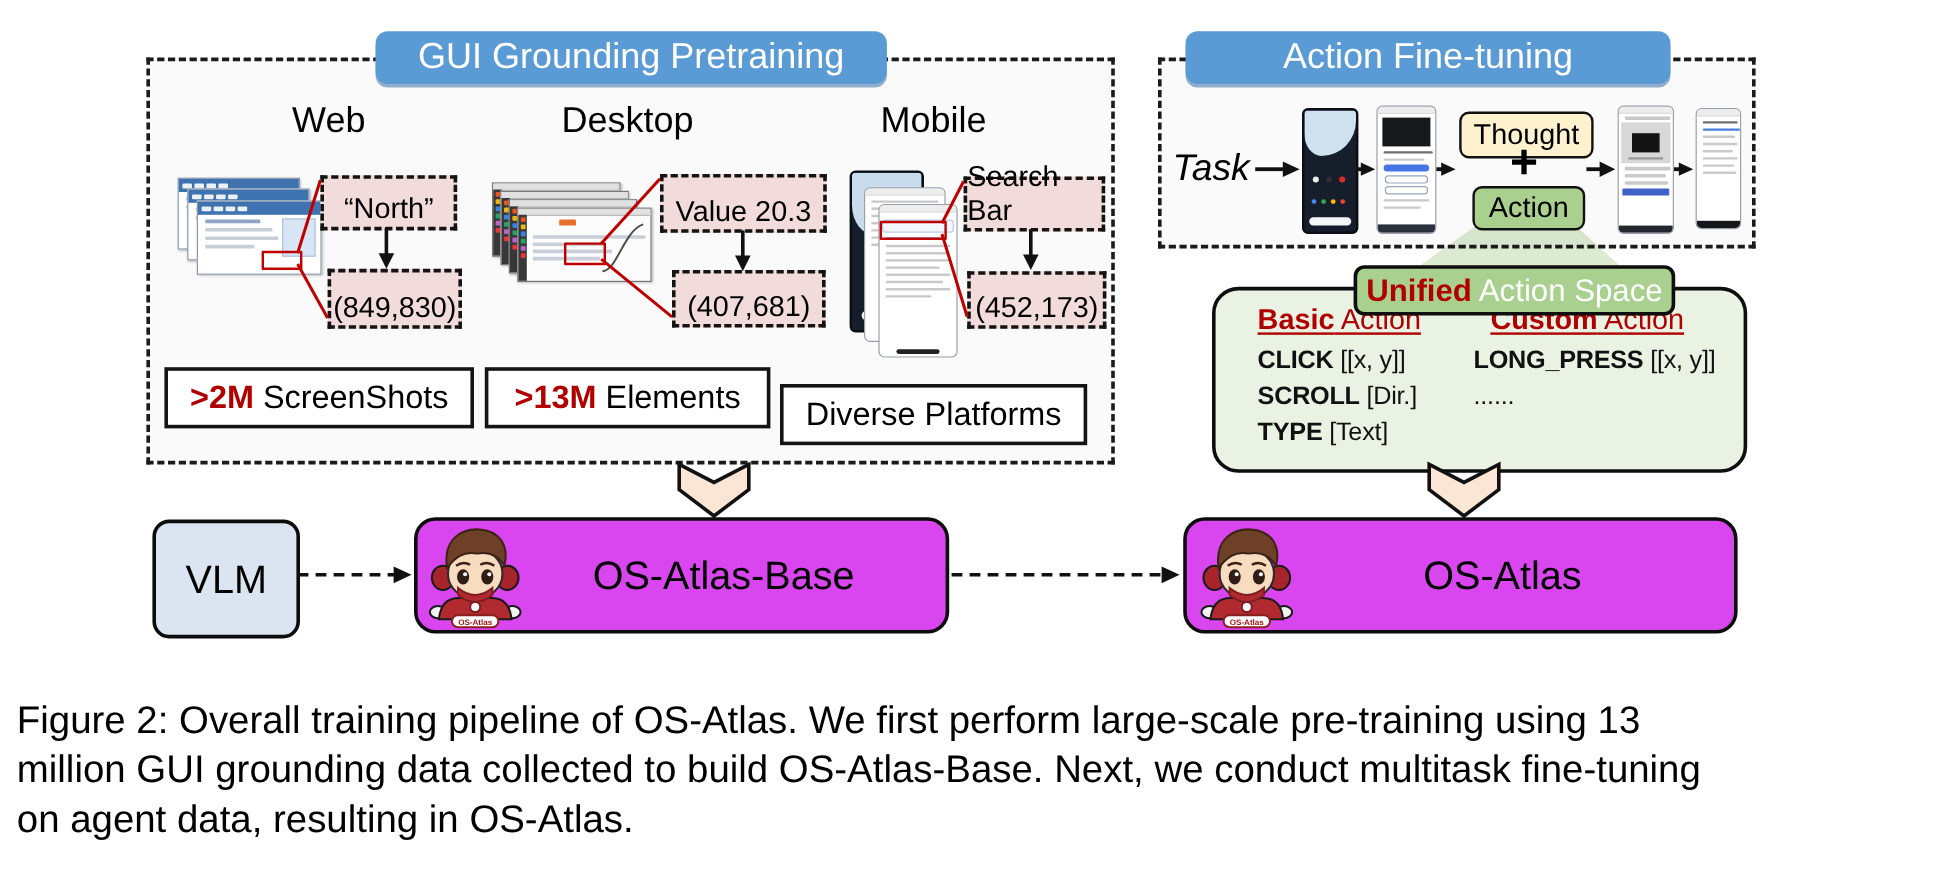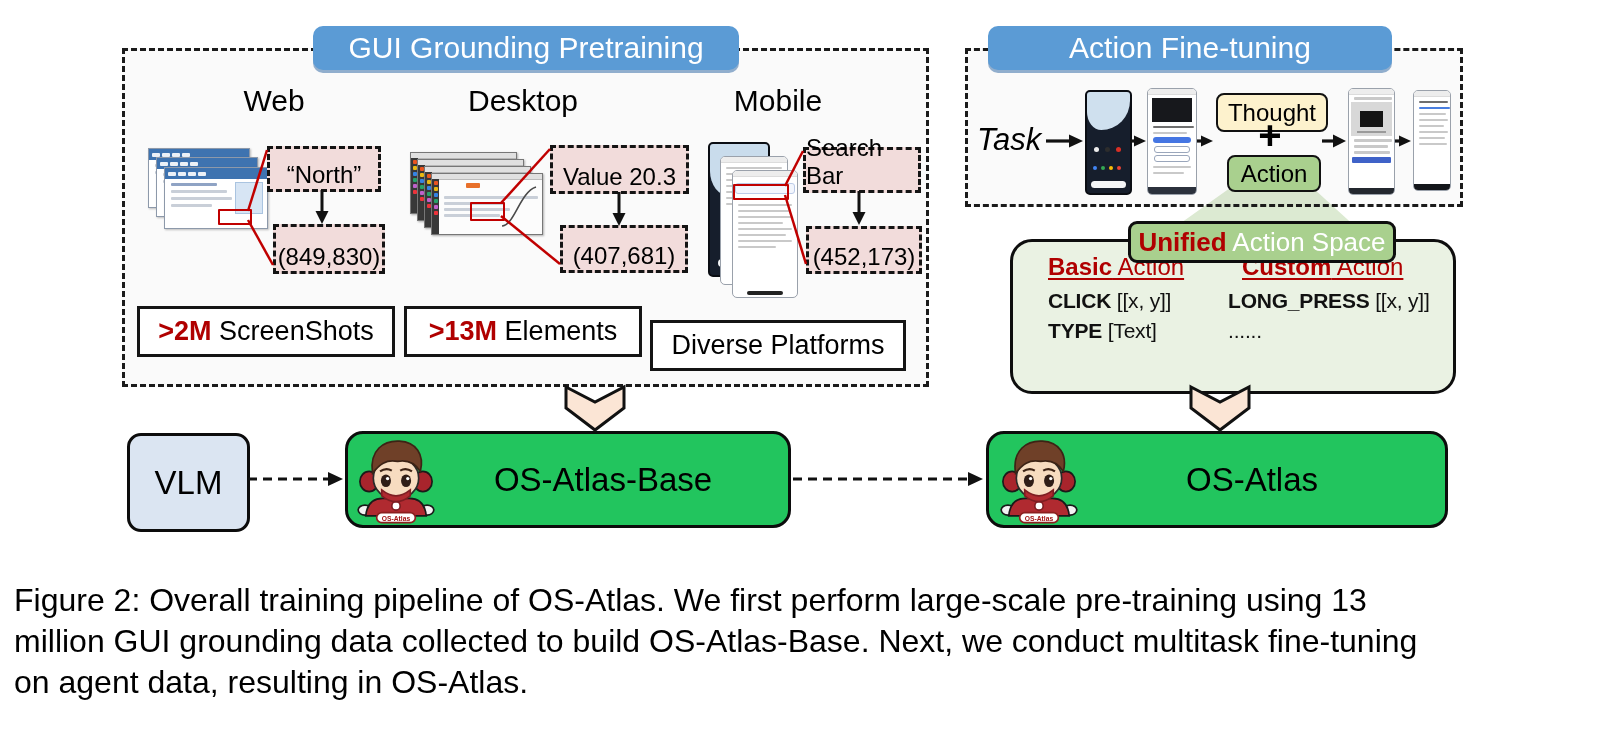"SCROLL [Dir.]" div.ar { html: none -> <div><b>SCROLL</b><span> [Dir.]</span></div> }
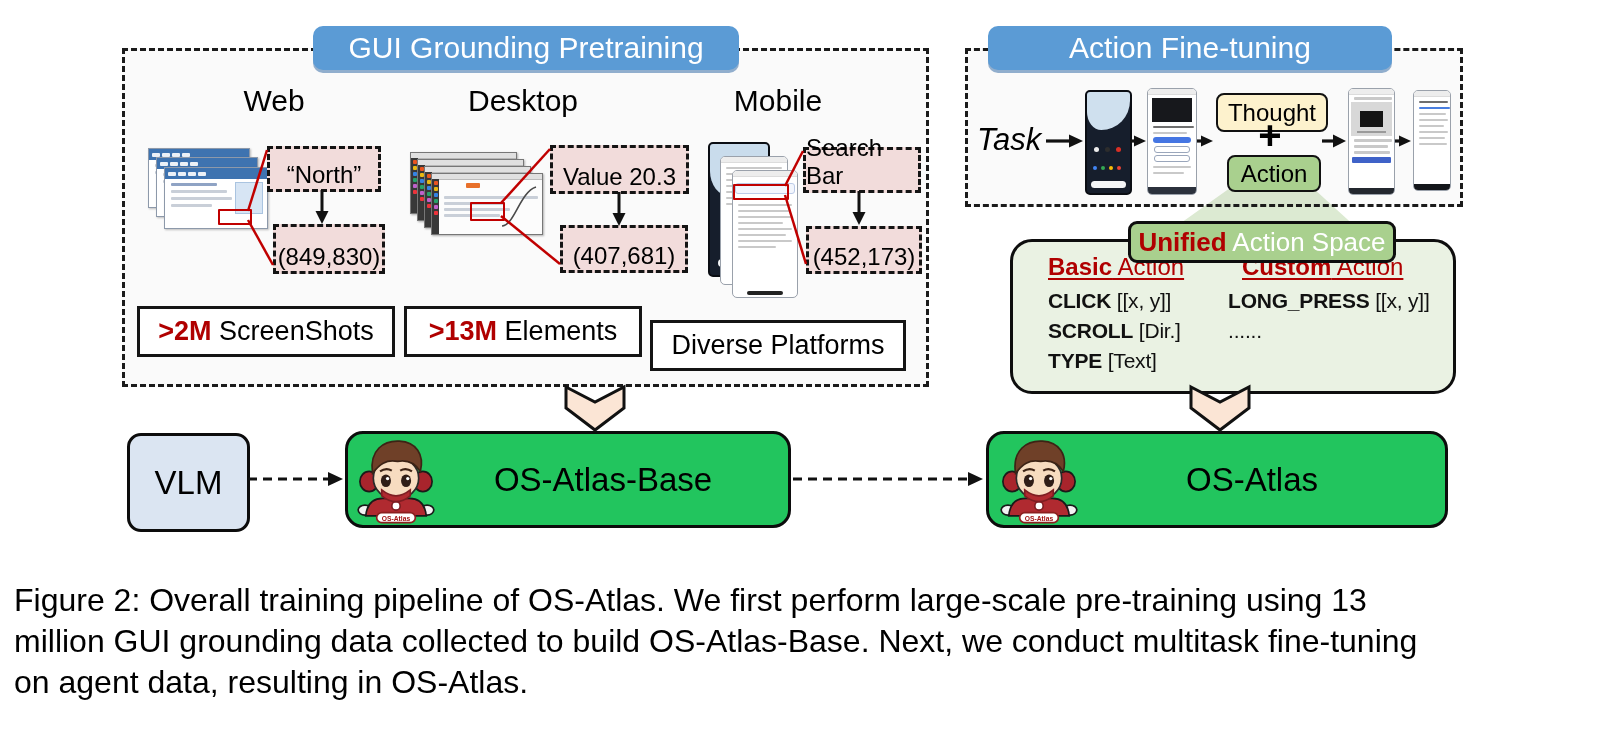"OS-Atlas-Base" .atlas { background: #22c55e -> #d946ef }
